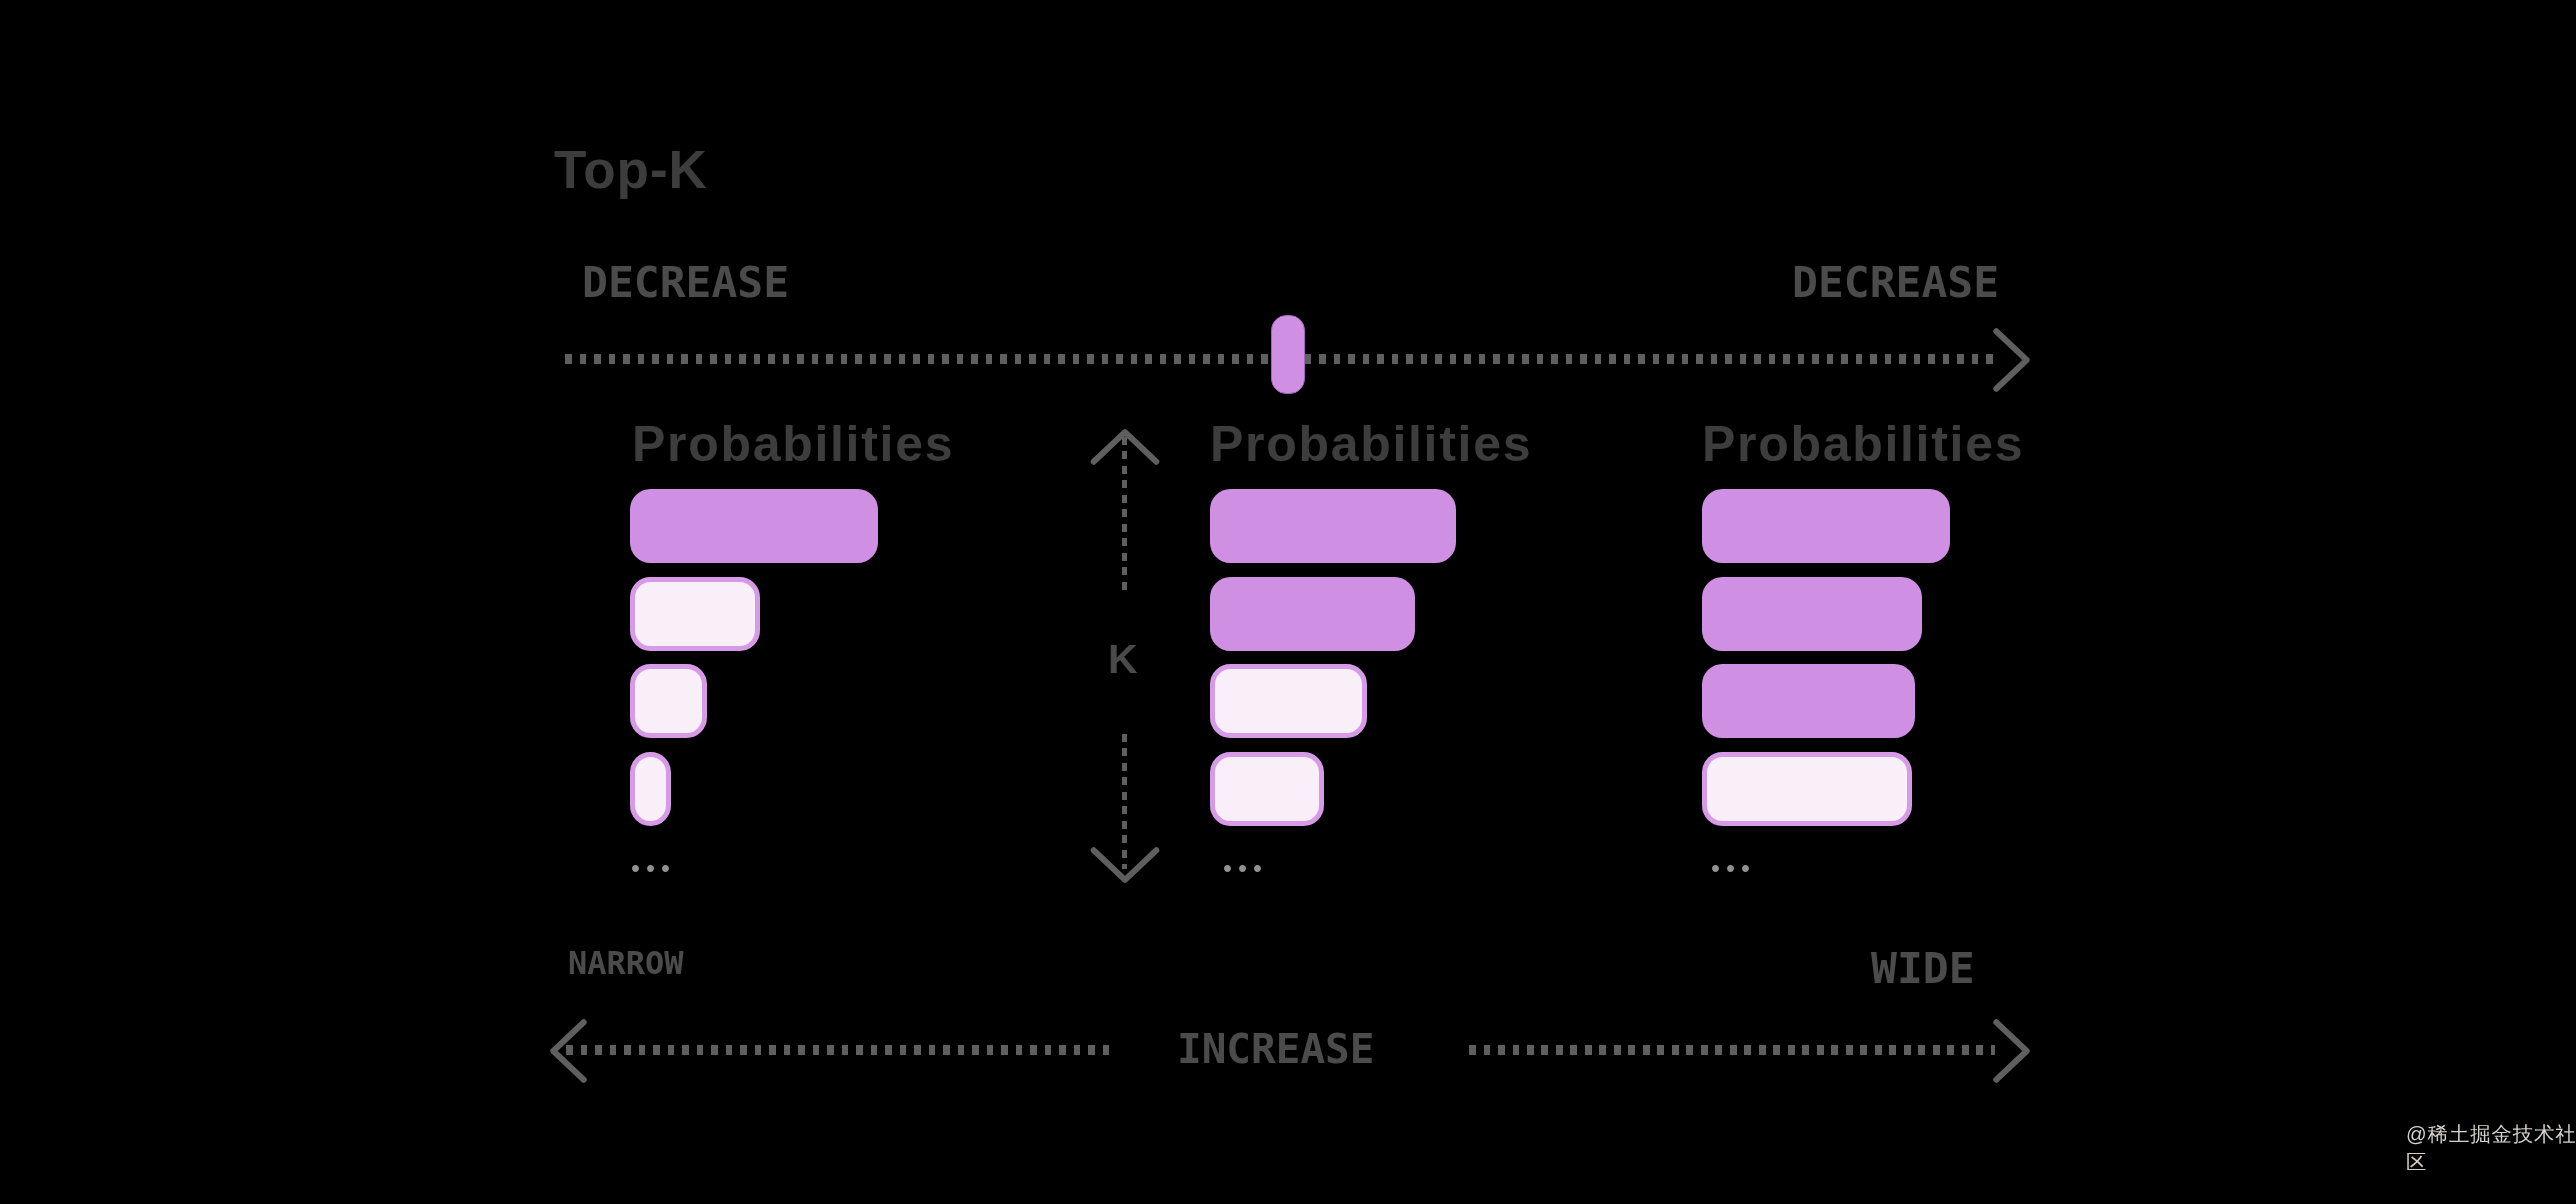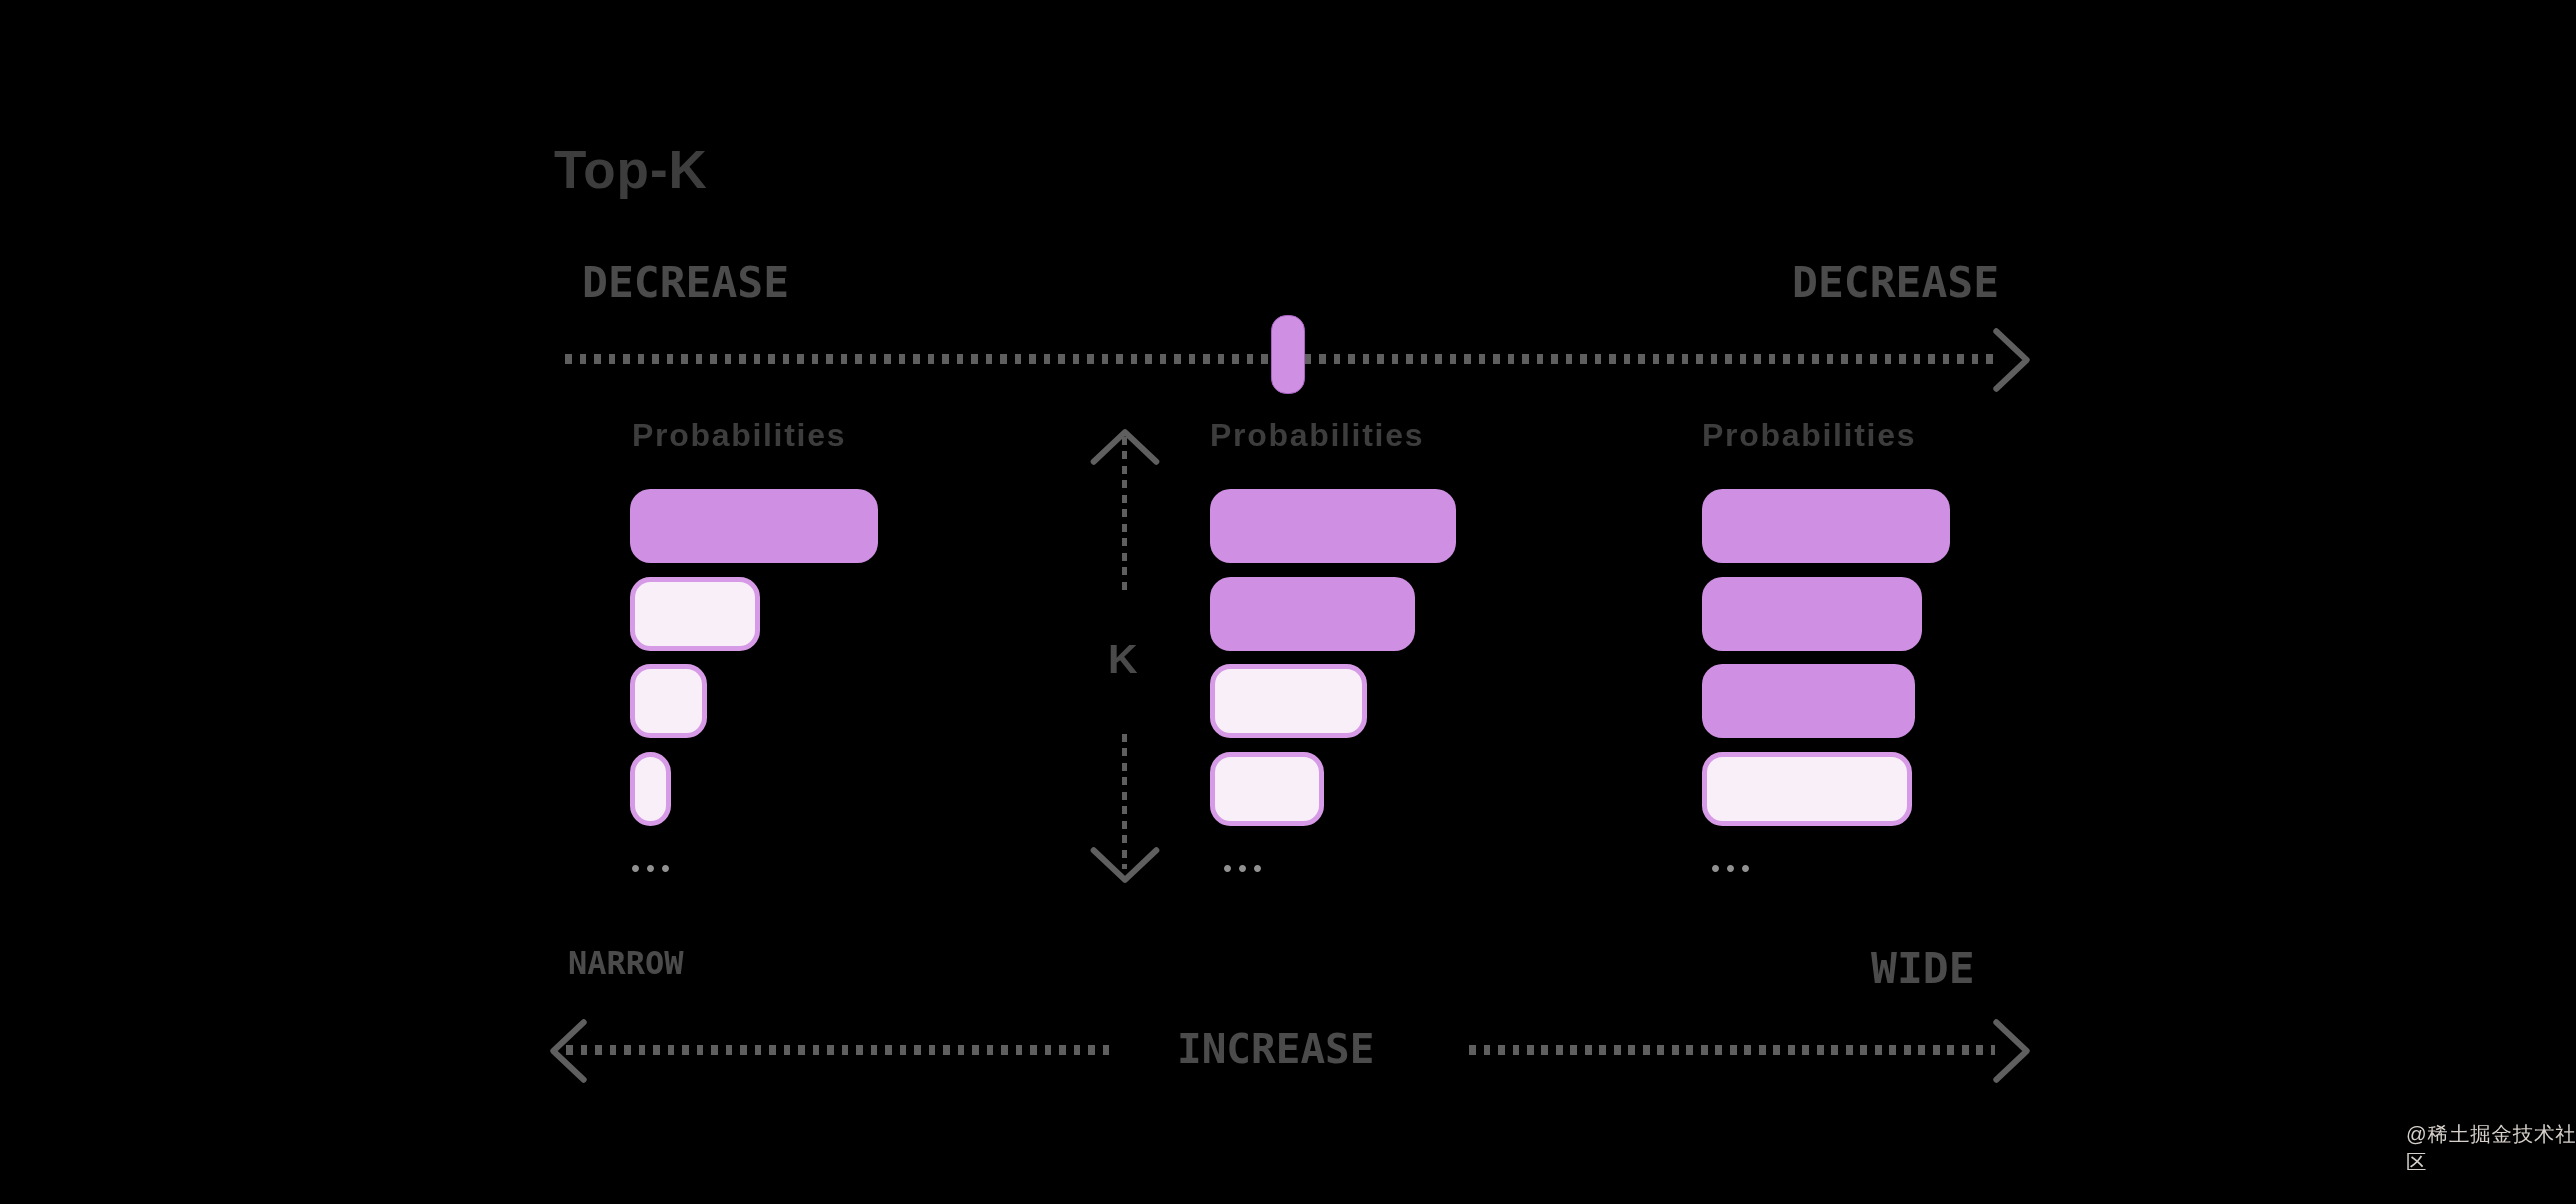"Probabilities" .group-label { font-size: 32px -> 50px }
